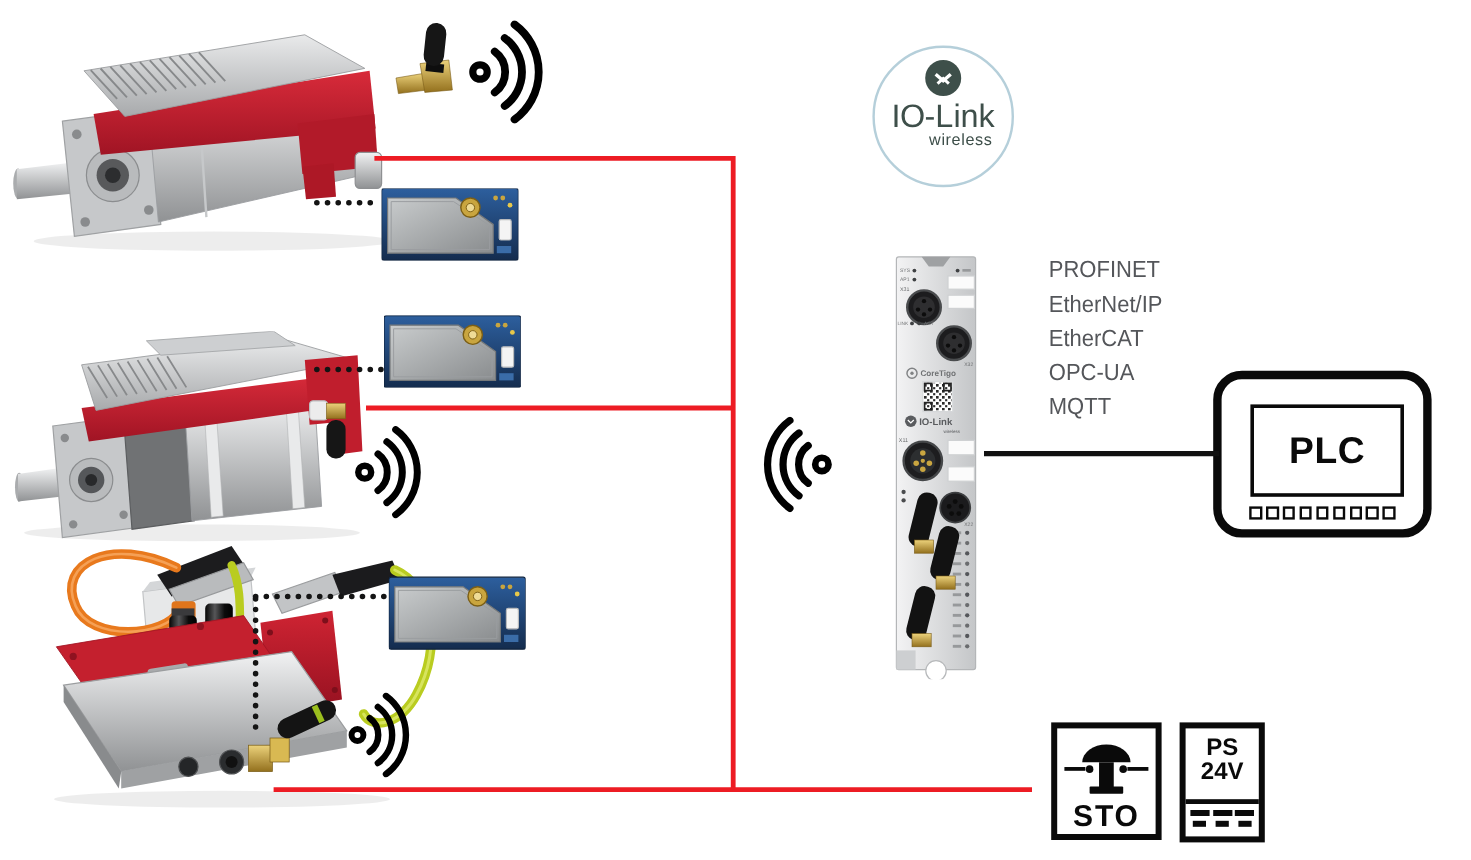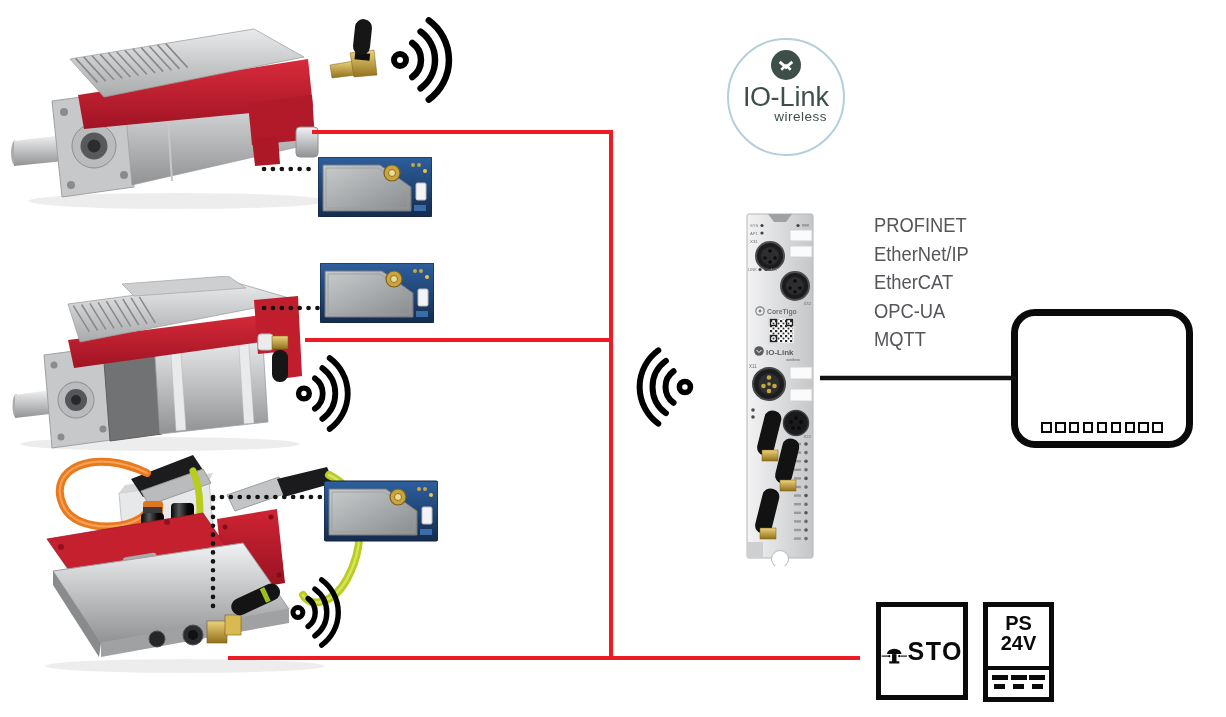"PLC" div.abs { html: none -> <div> <span>PLC</span> </div> }
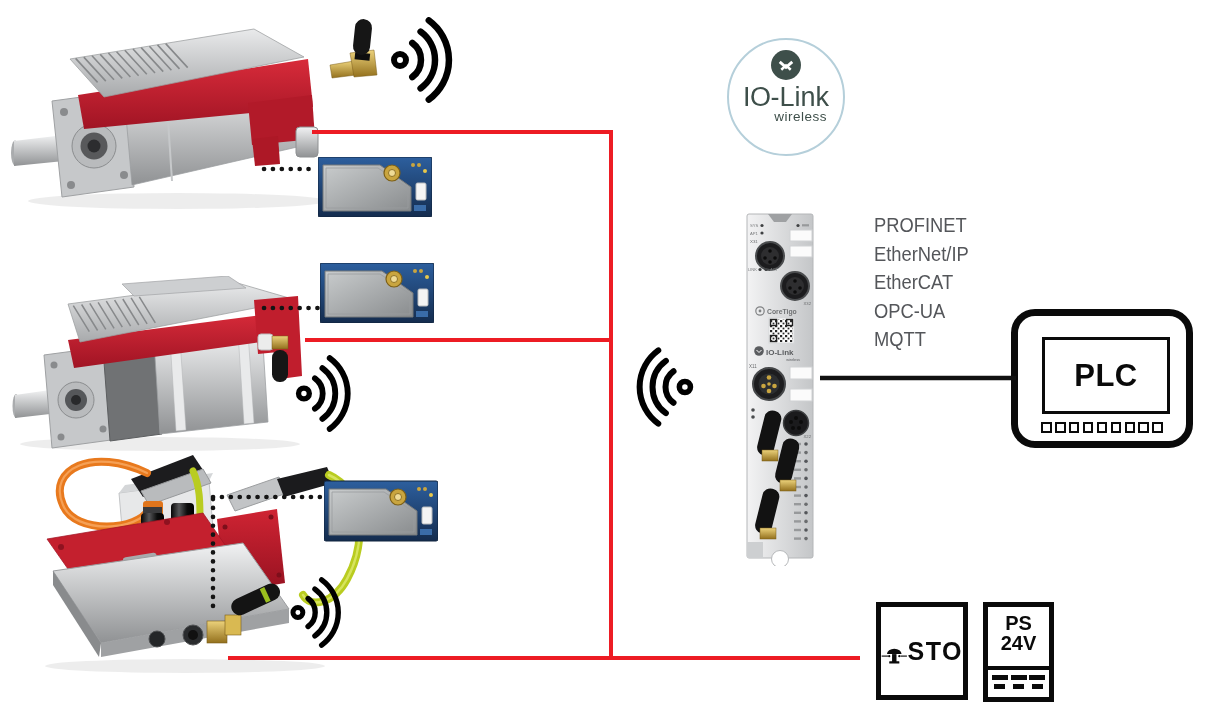"STO" .sto-box { flex-direction: none -> column }
